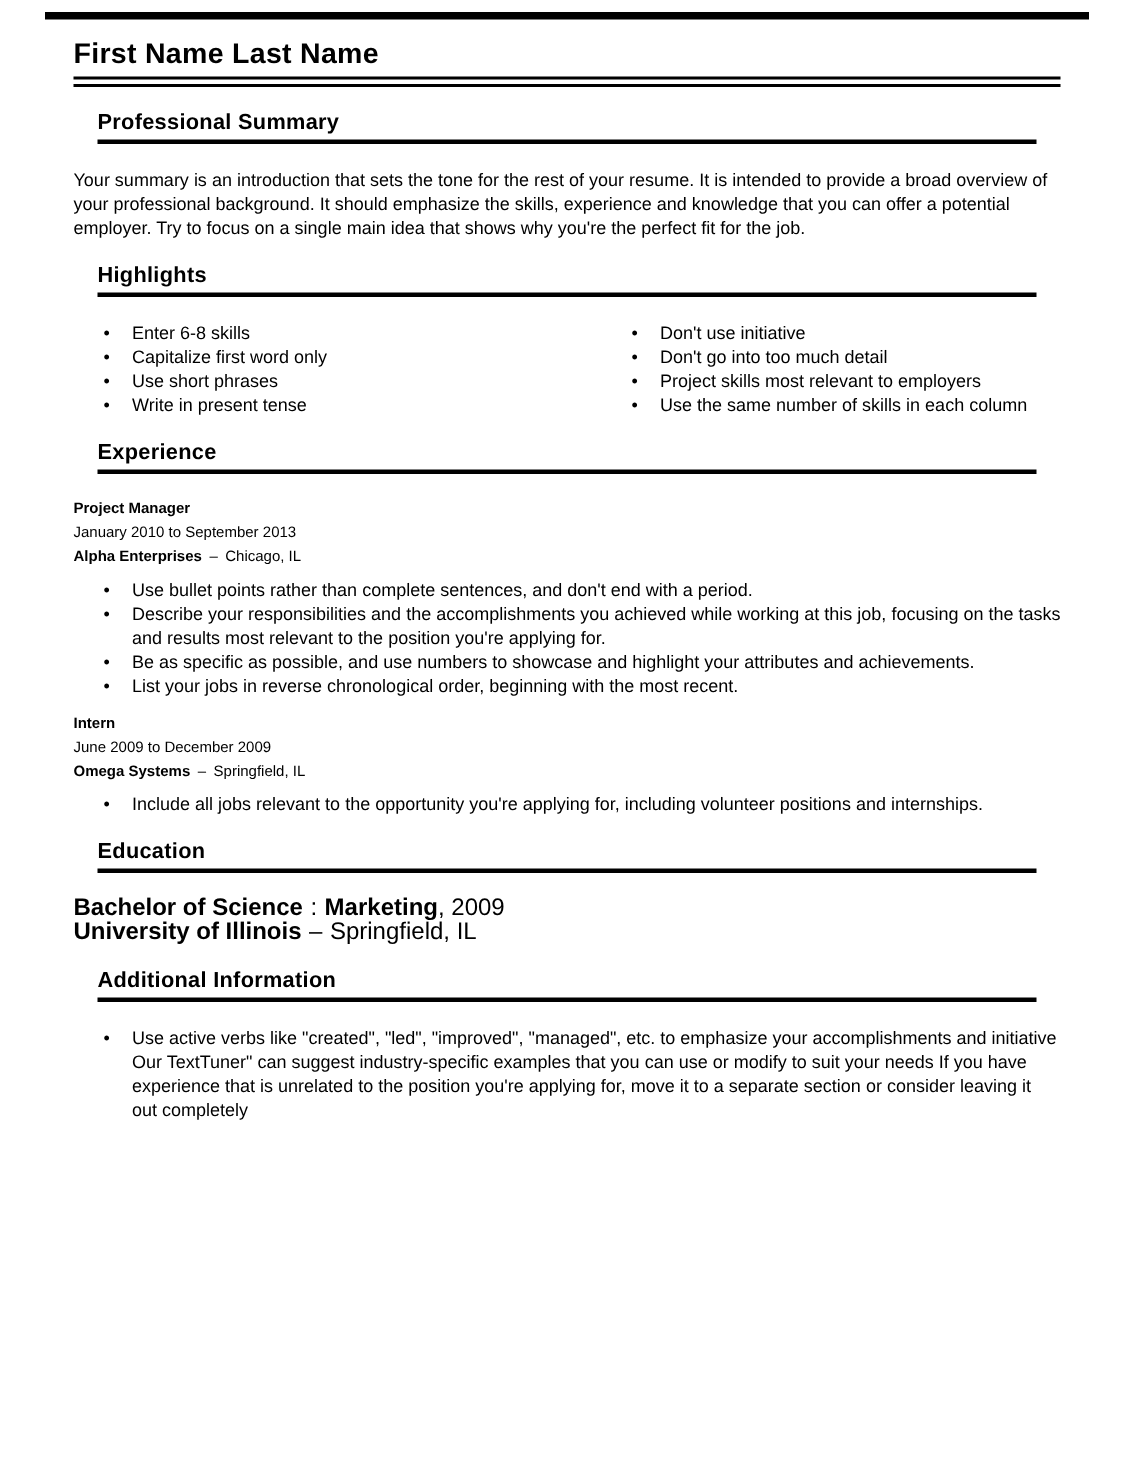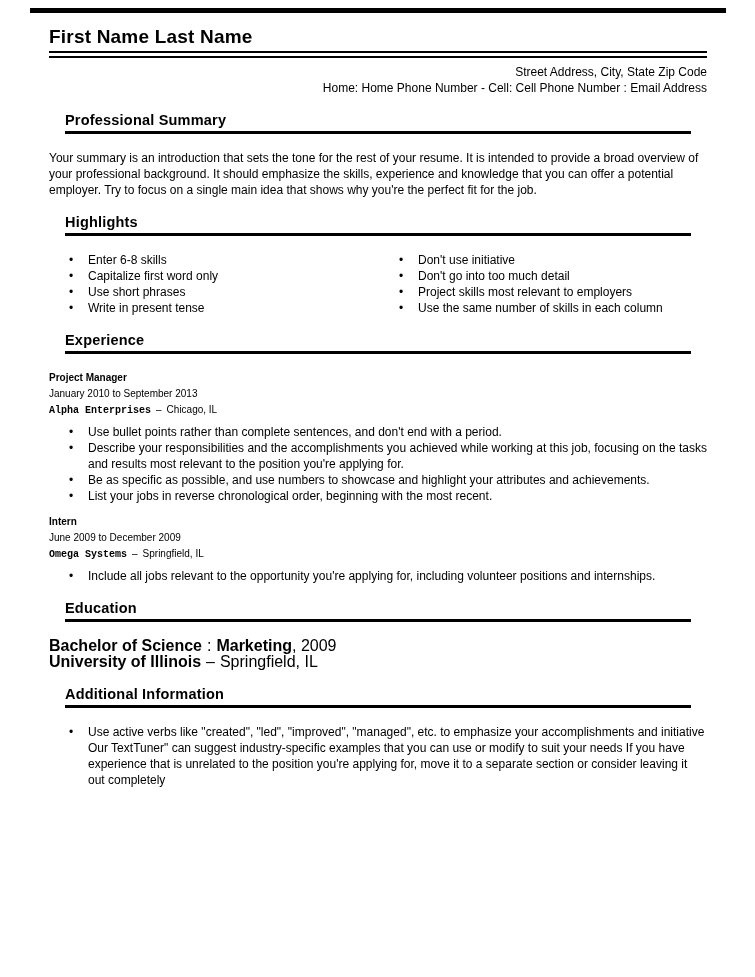"Street Address, City, State Zip" div.address { html: <div> <div>Street Address, City, State Zip Code</div> <div>Home: Home Phone Number - Cell: Cell Phone Number : Email Address</div> </div> -> none }
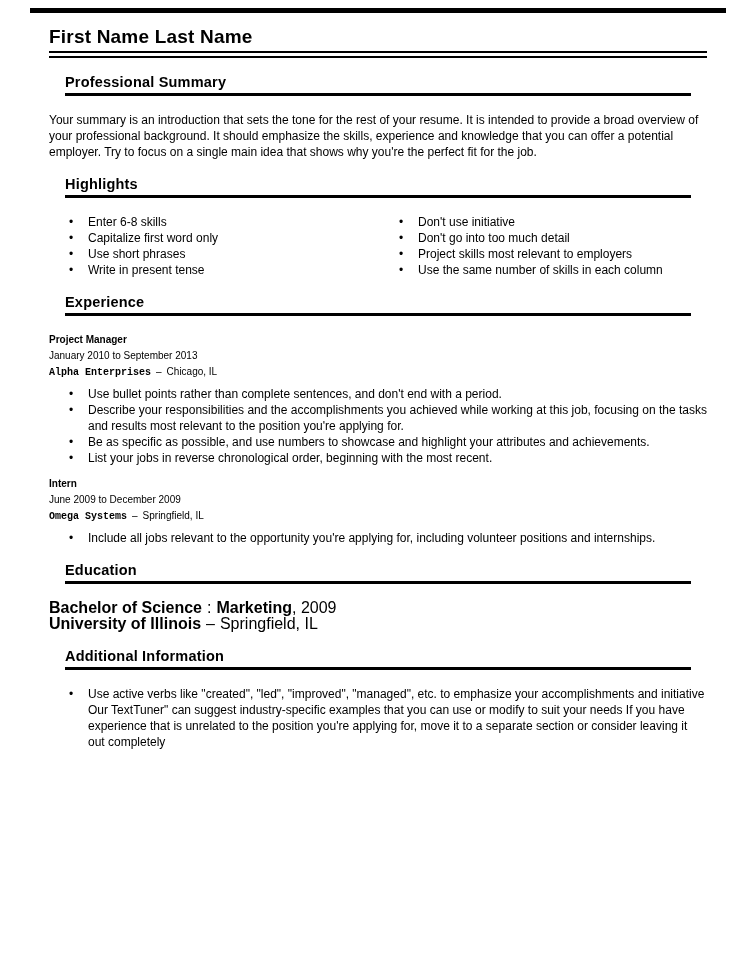"Enter 6-8 skills" .columns { gap: none -> 22px }
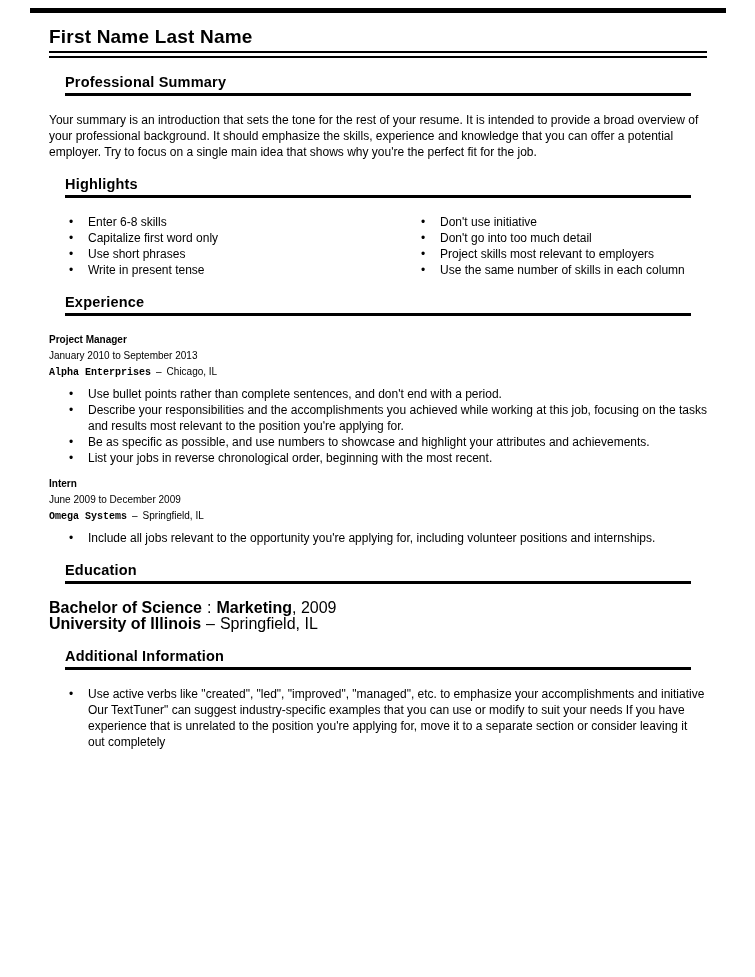"Alpha Enterprises" .company { font-family: Liberation Mono, monospace -> none }
